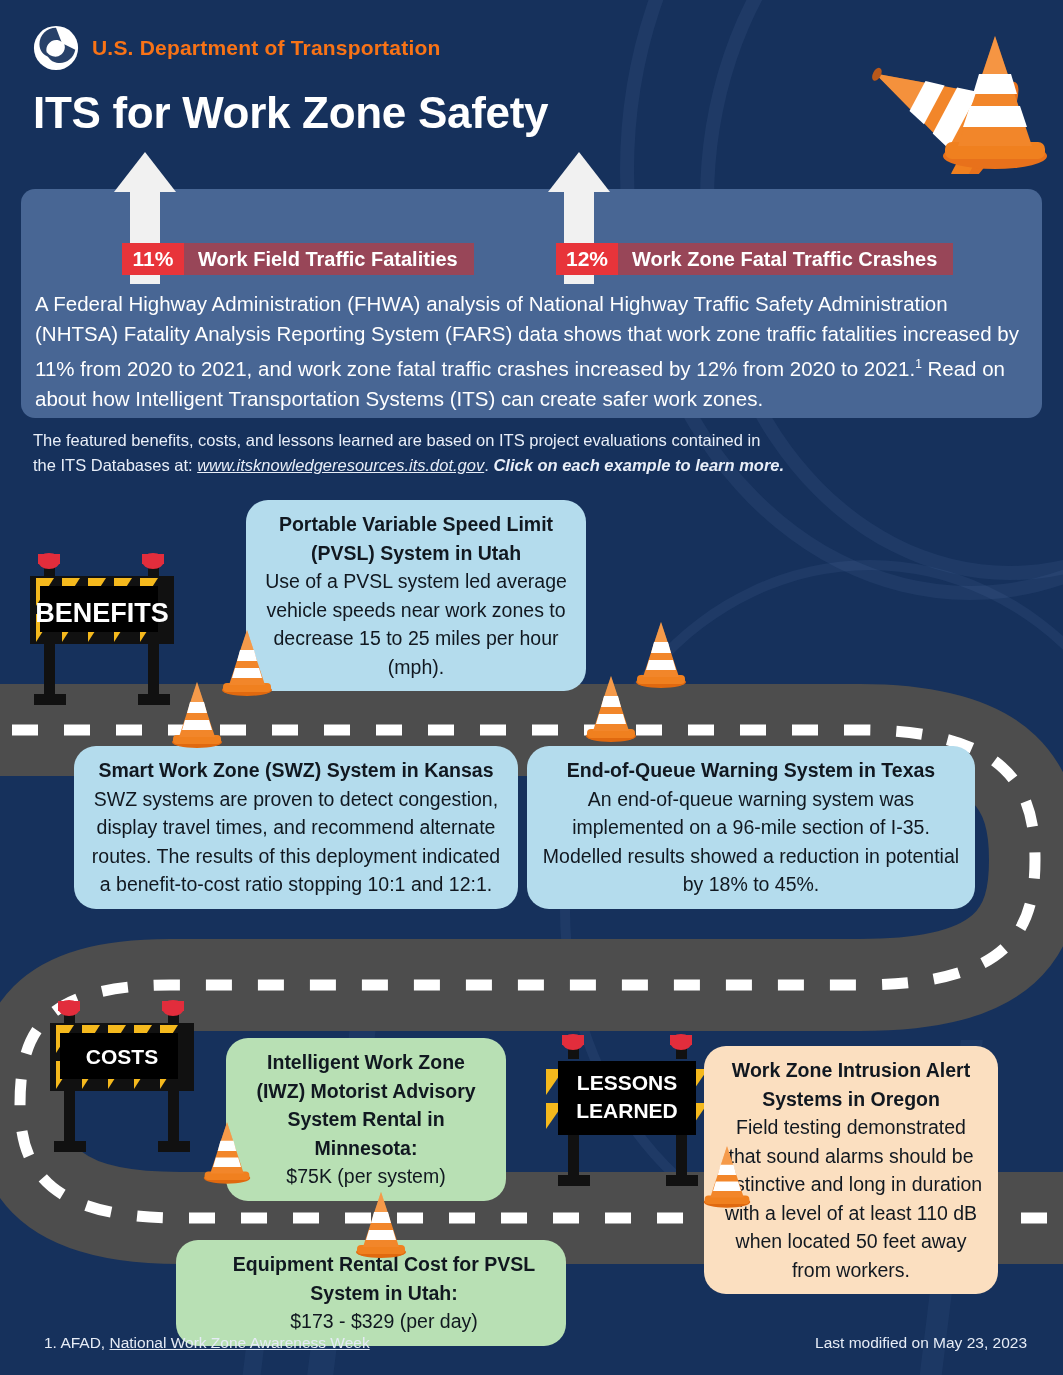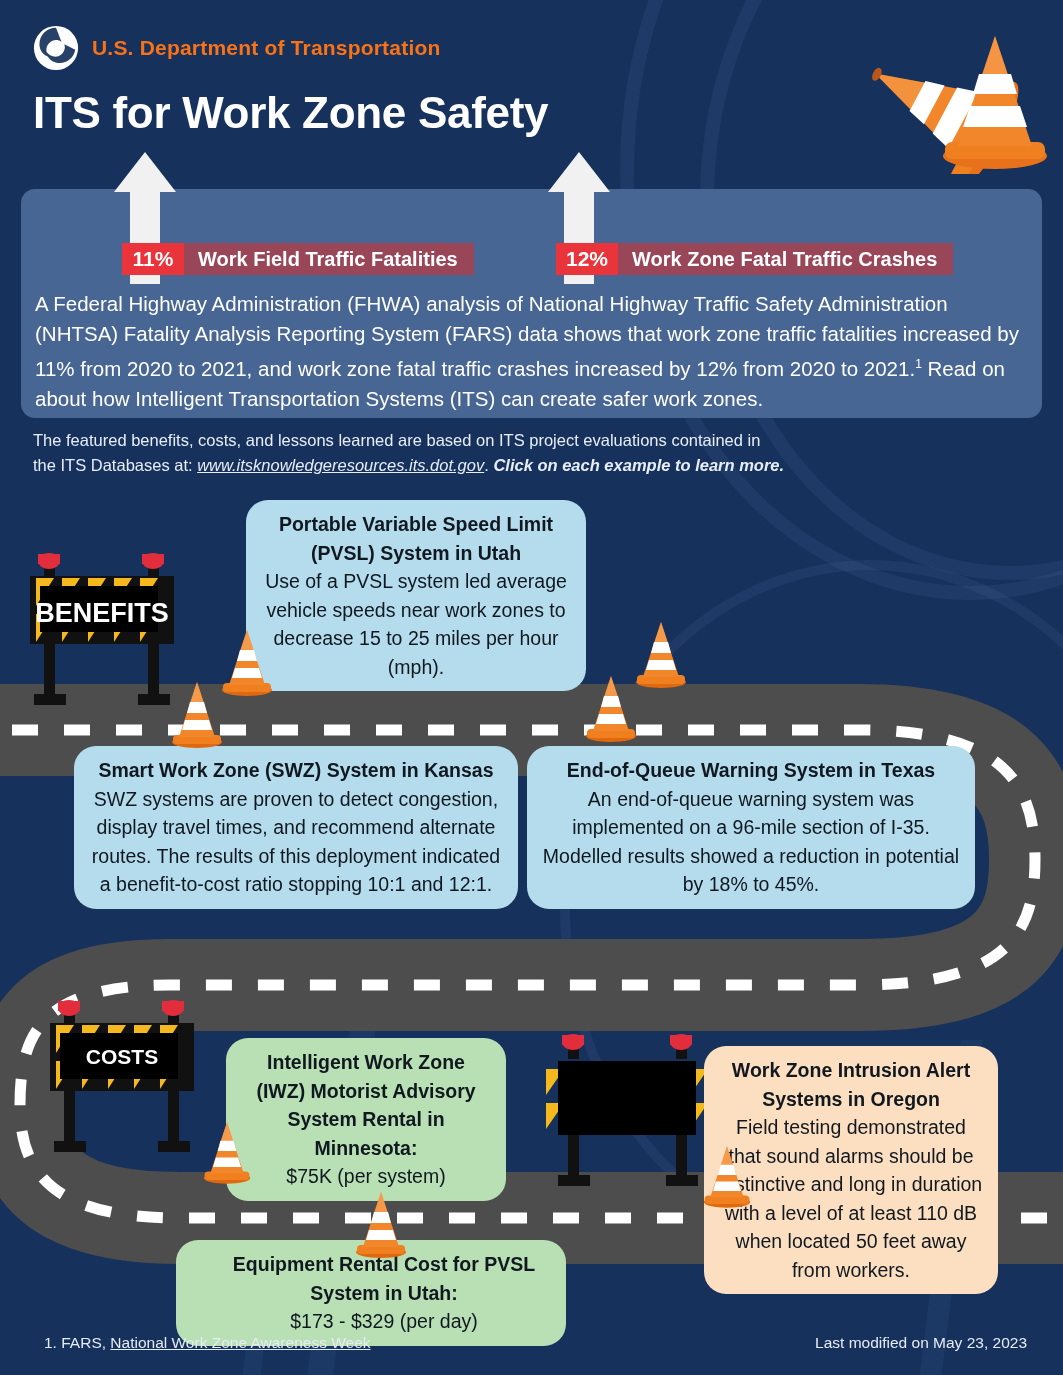"LESSONS" div.barricade { html: none -> <div> <div>LESSONS</div> <div>LEARNED</div> </div> }
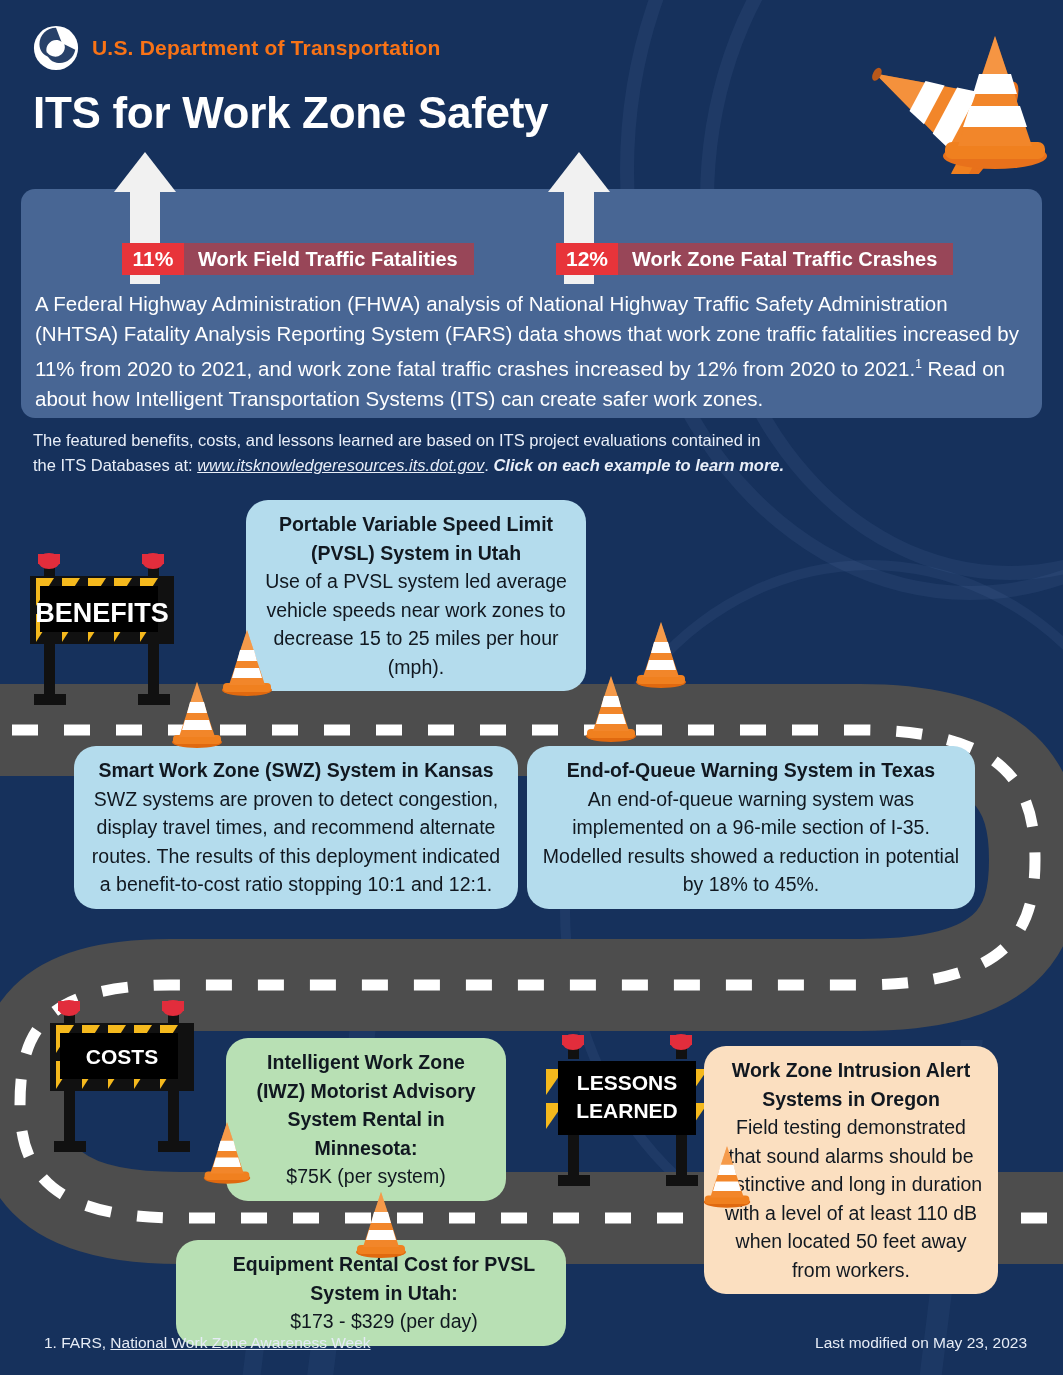"FARS," span { text: FARS -> AFAD }
